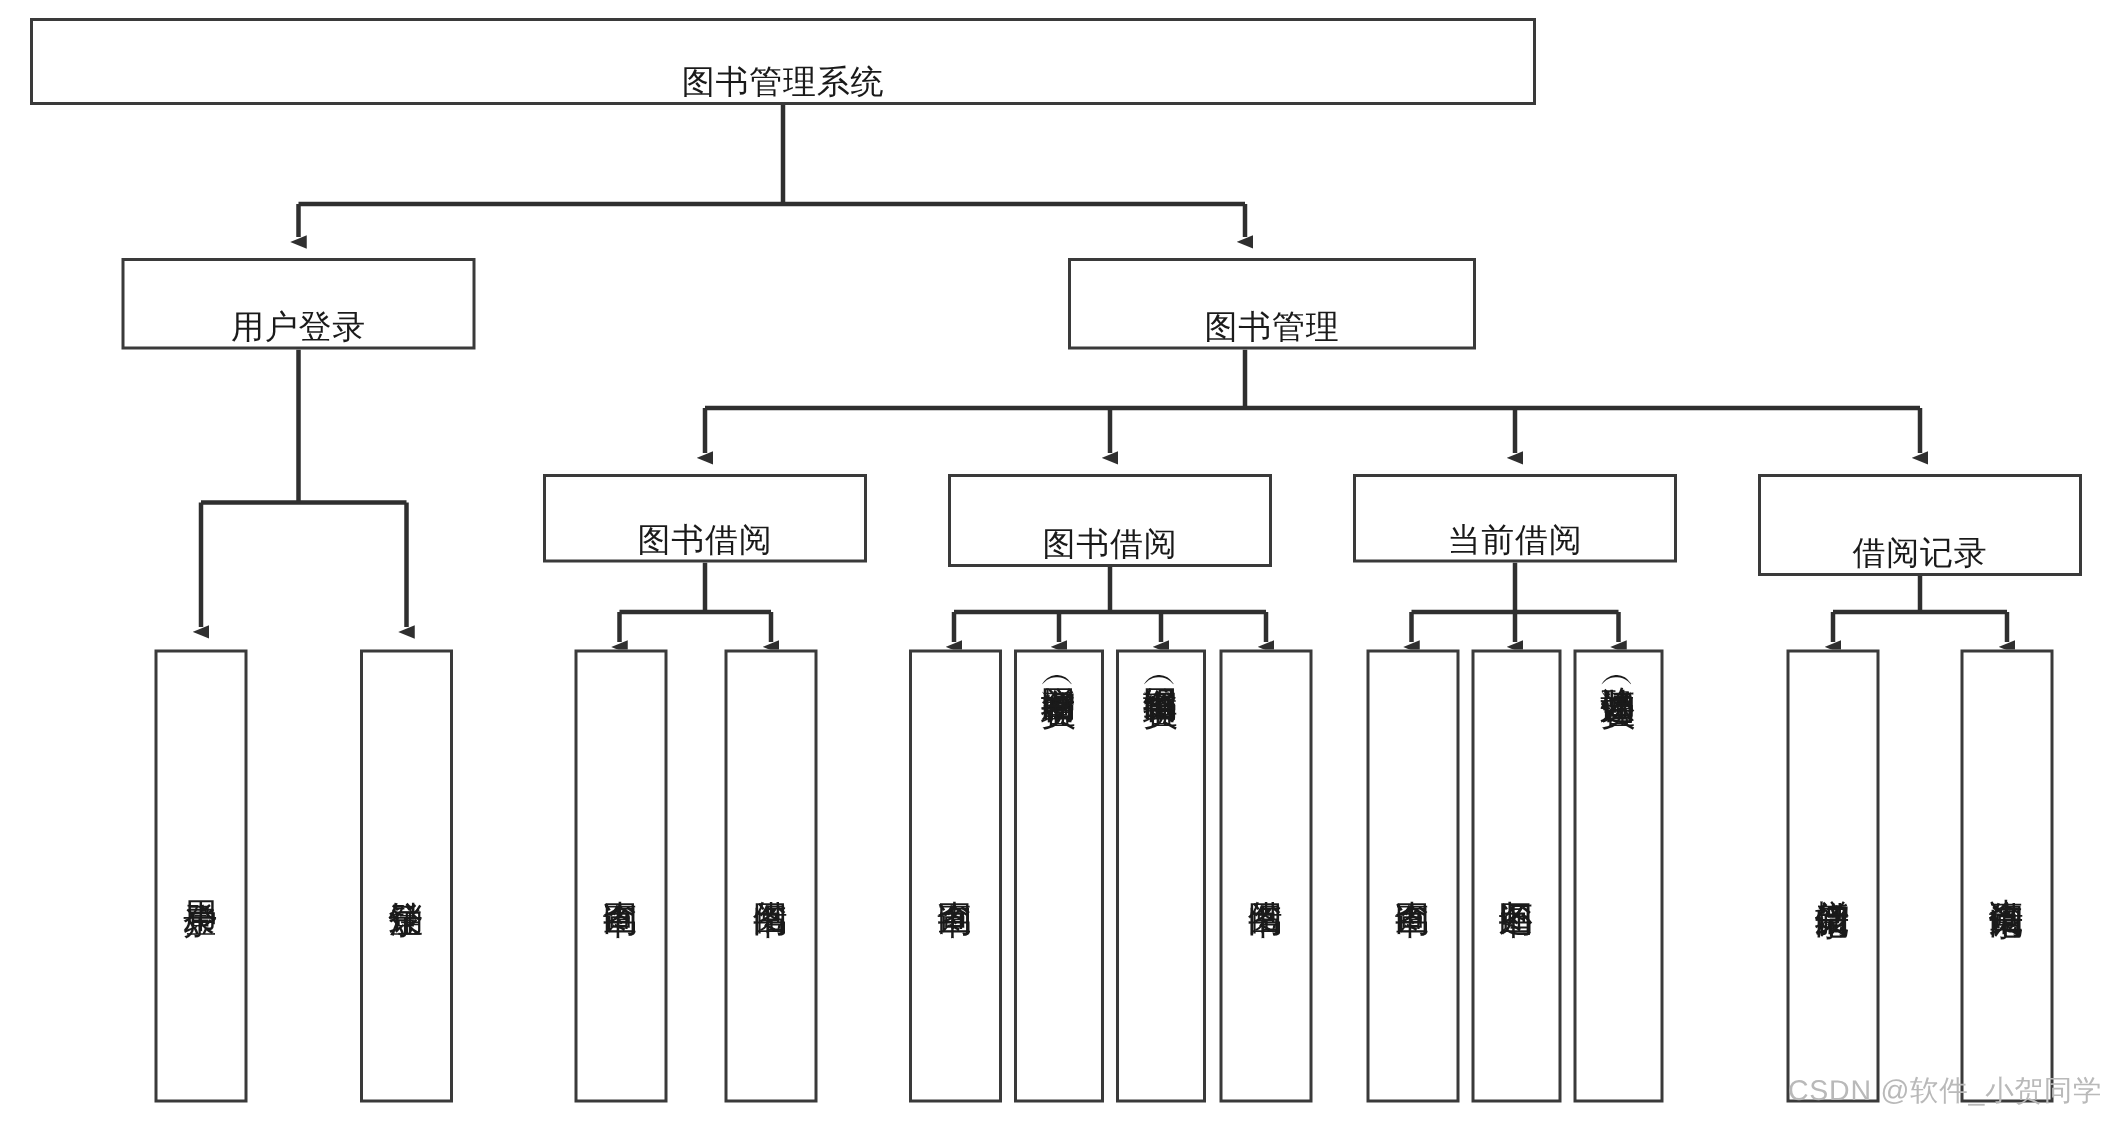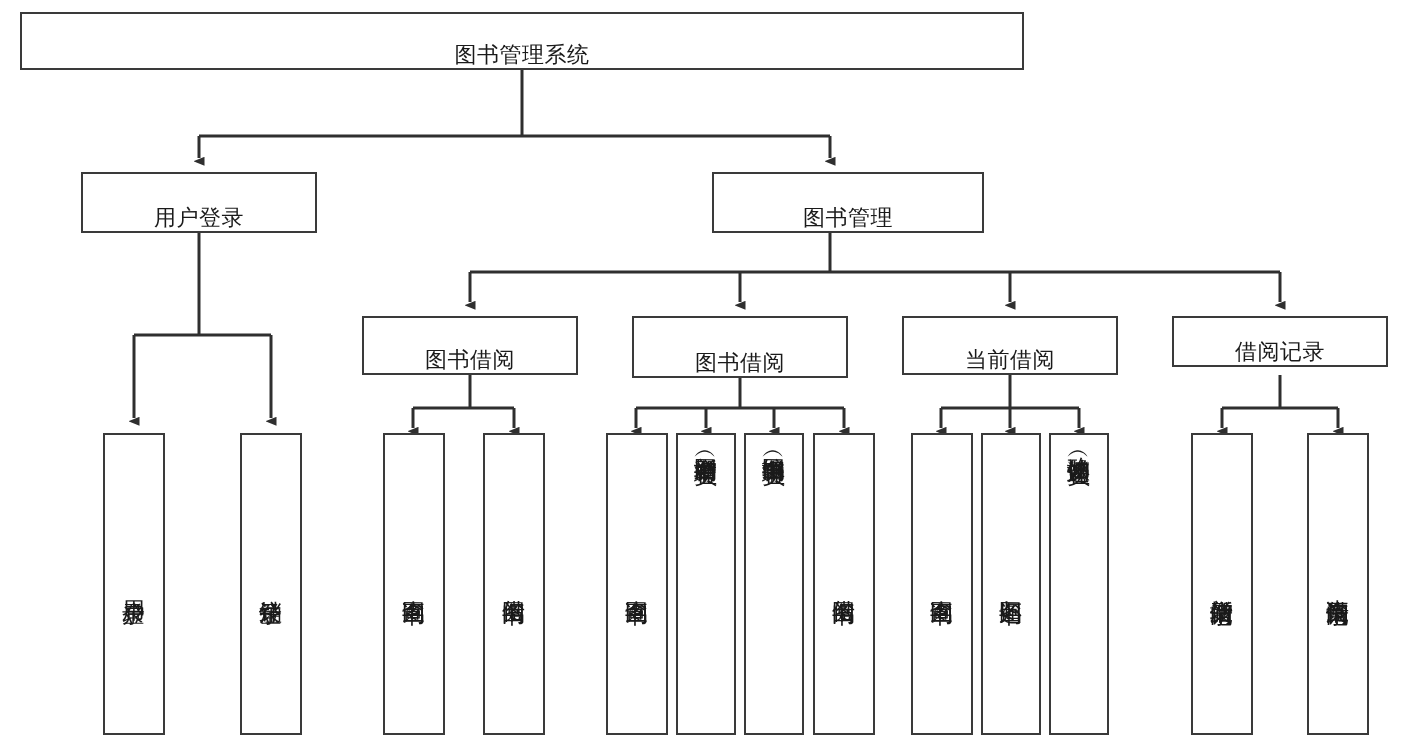"借阅记录" div.node { height: 51px -> 68px }
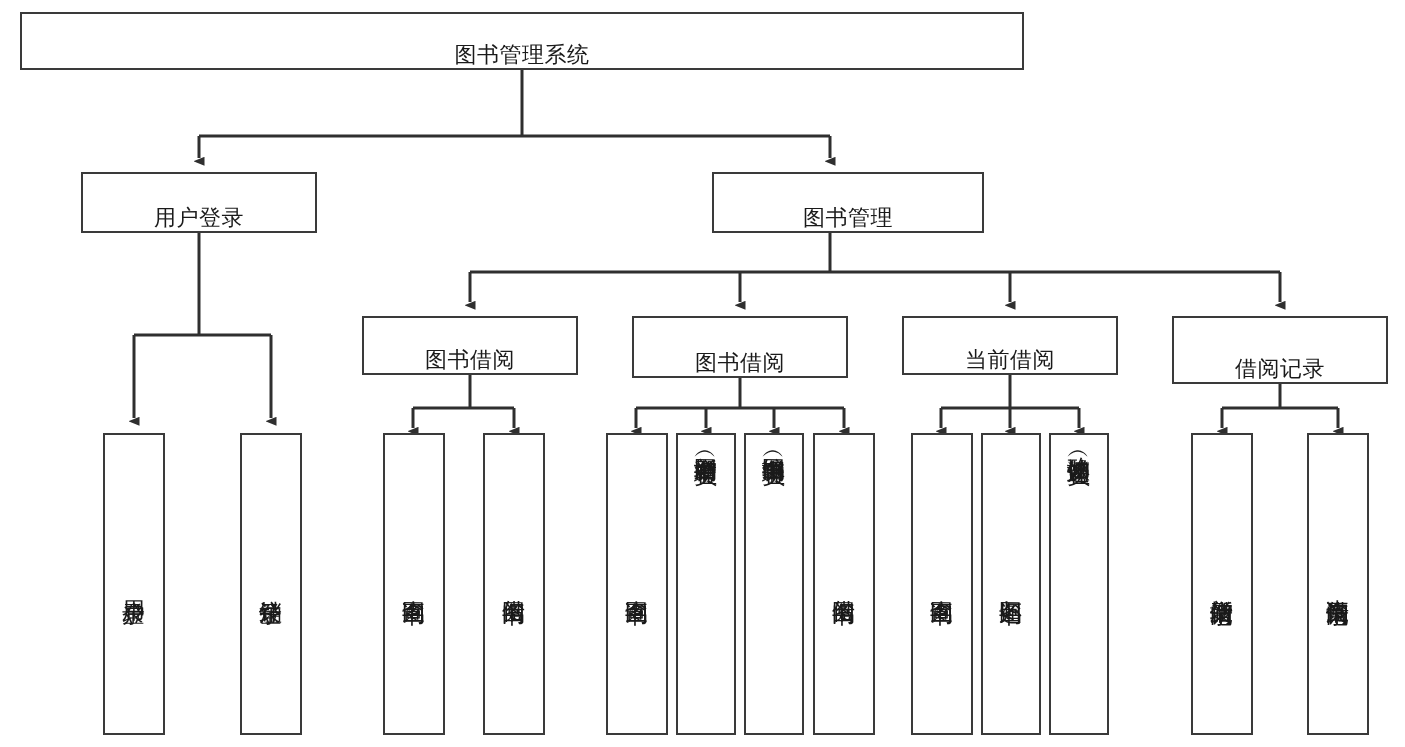"CSDN @软件_小贺同学" div.watermark { html: none -> <div>CSDN @软件_小贺同学</div> }
